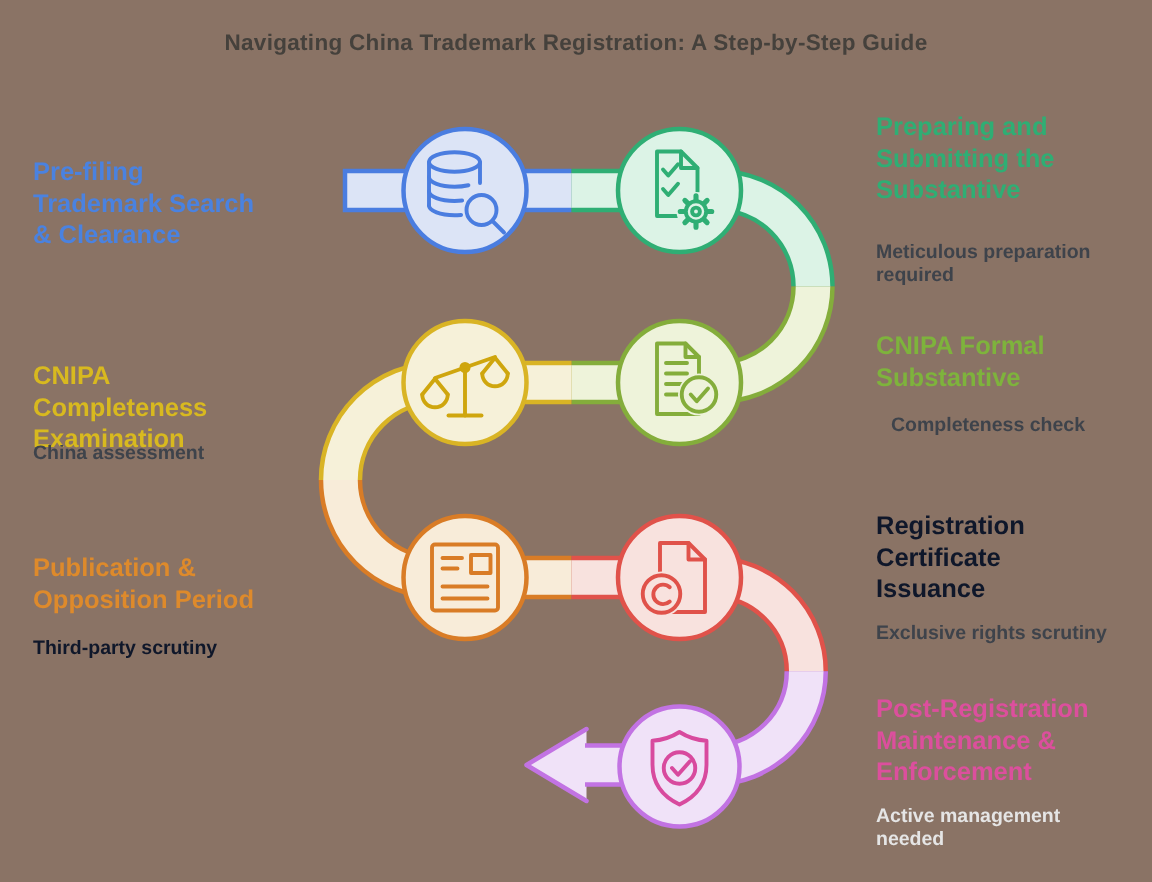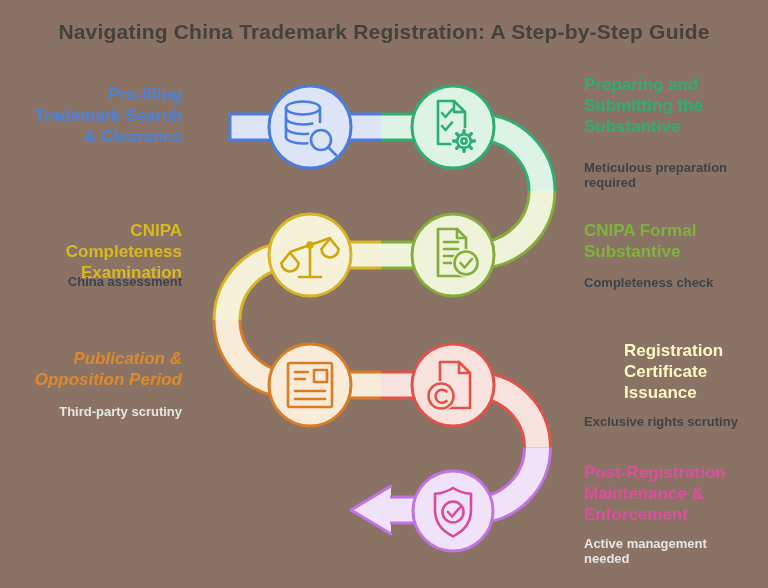"Navigating China Trademark Registration:" .page-title { font-size: 21px -> 15px }
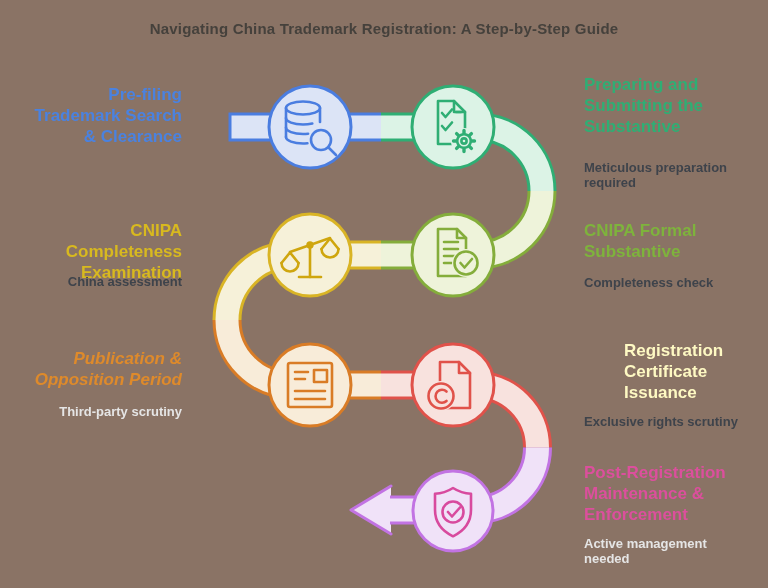"Pre-filing Trademark Search & Clearance" .l { margin-top: none -> 20px; text-align: right -> left }
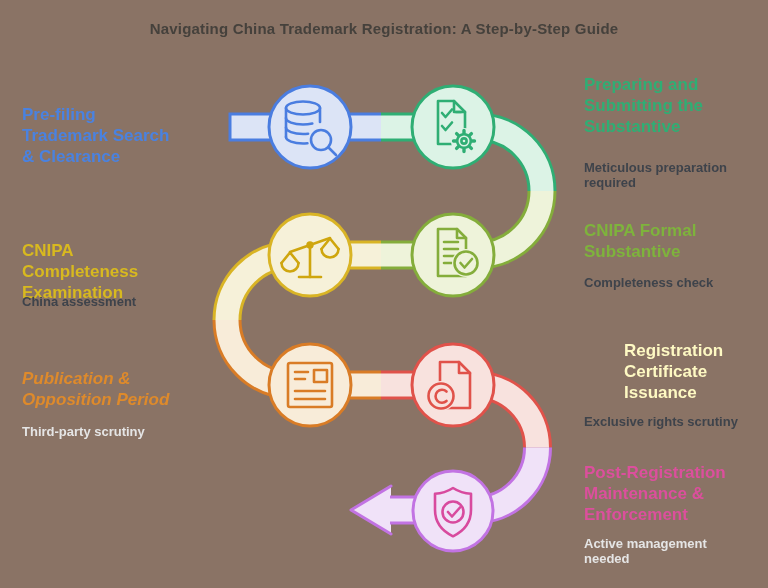"Completeness check" div.step-sub { margin-left: none -> 10px }
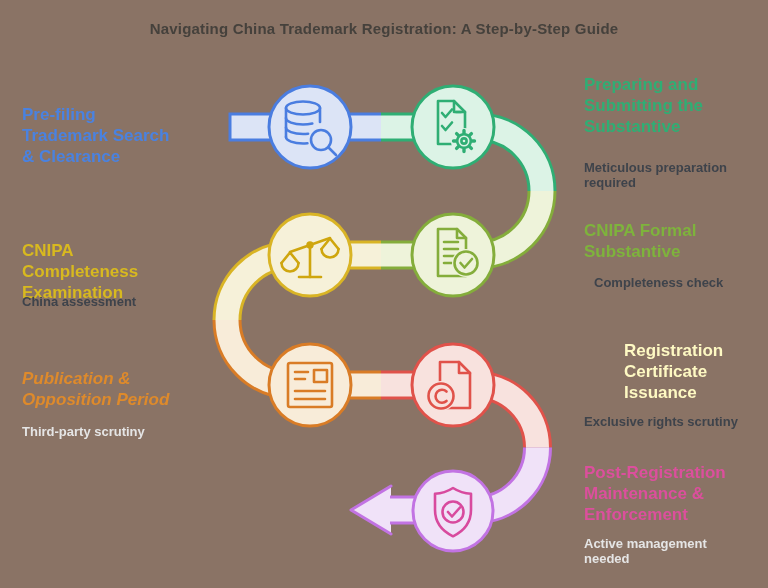"Registration Certificate Issuance" div.step-title { color: #fef9c3 -> #0f172a; margin-left: 40px -> none }
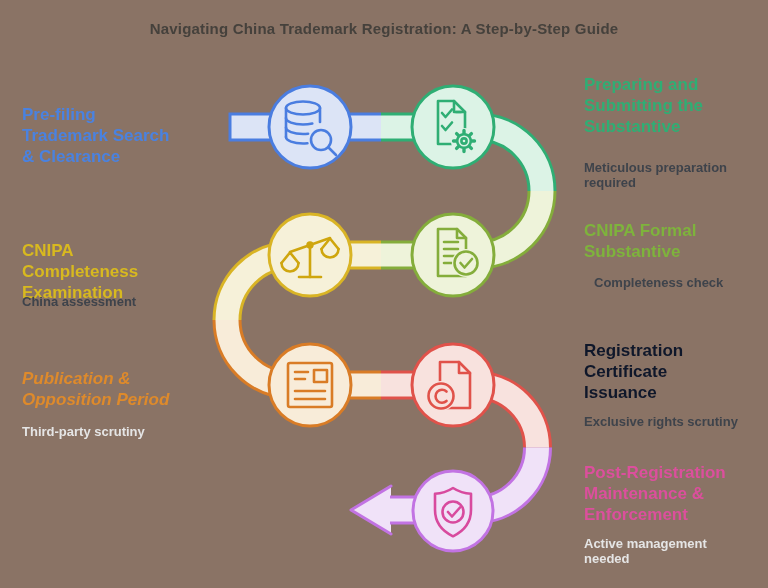"Publication & Opposition Period" .t5 { font-style: italic -> none }
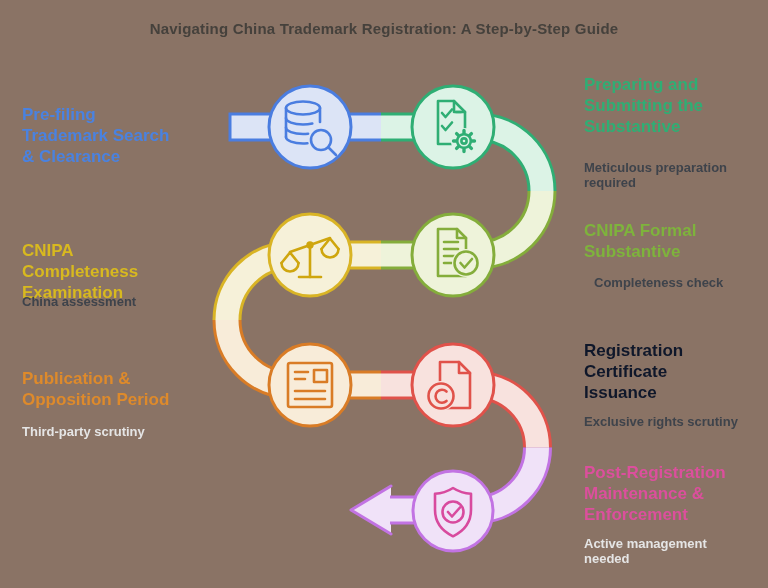"Third-party scrutiny" div.step-sub { color: #e5e5e5 -> #0f172a }
